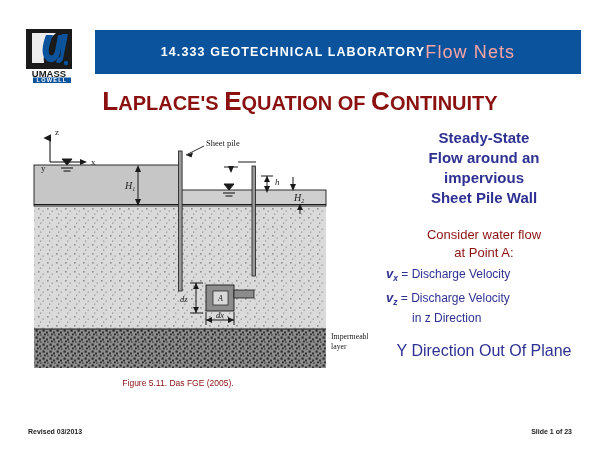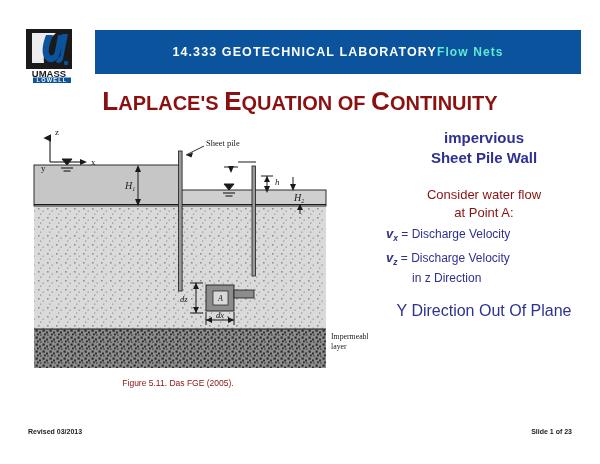"Flow Nets" #banner .line2 { color: #5eead4 -> #fca5a5; font-size: 12px -> 18px; font-weight: bold -> normal }
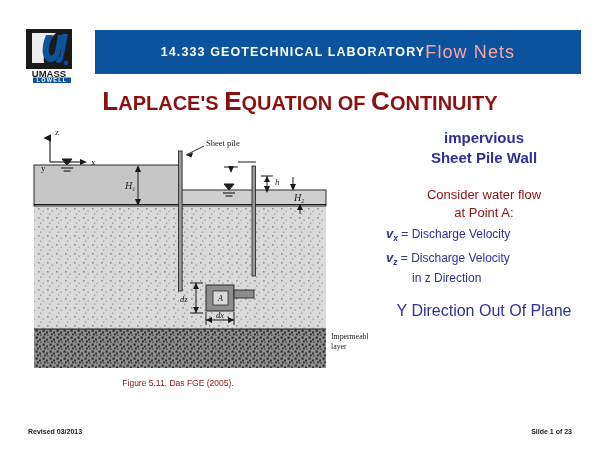"Steady-State" div { html: none -> <div>Steady-State</div> }
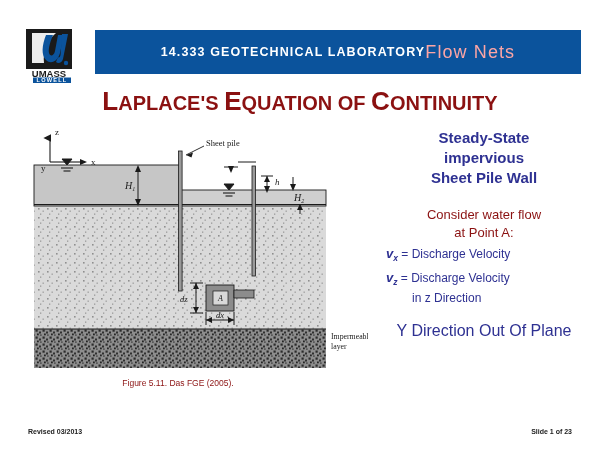"Flow around an" div { html: none -> <div>Flow around an</div> }
